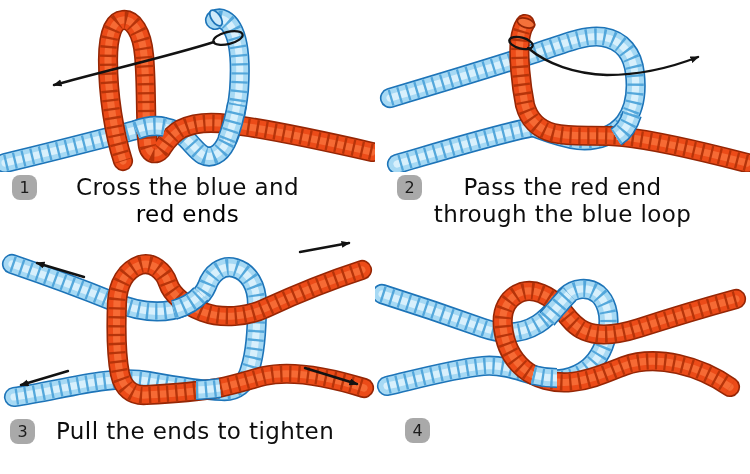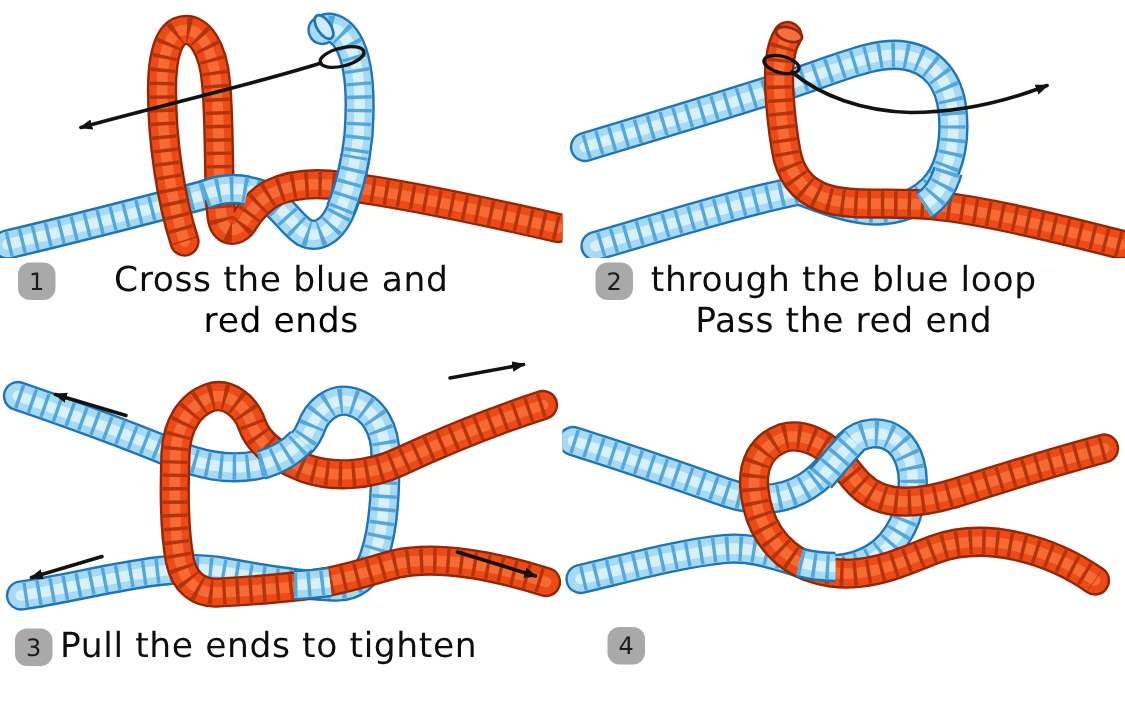"through the blue loop" span.cap-line { order: before "Pass the red end" -> after "Pass the red end" }
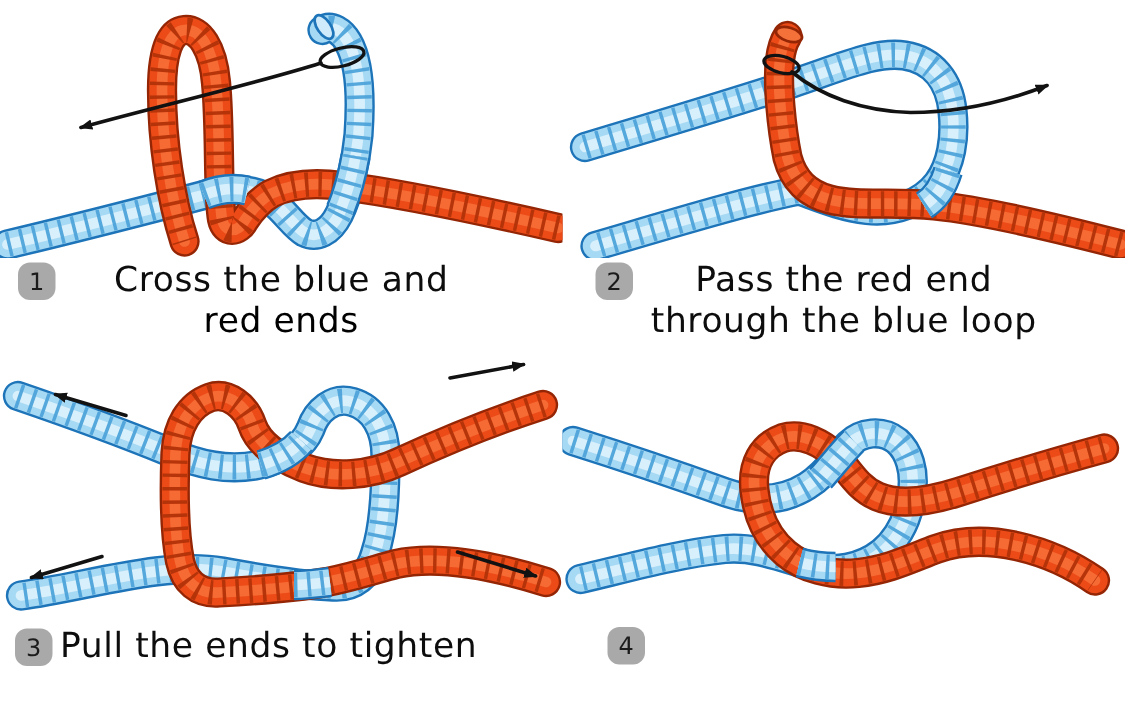"Pull the ends to tighten" span.cap-line { margin-left: none -> 16px }
